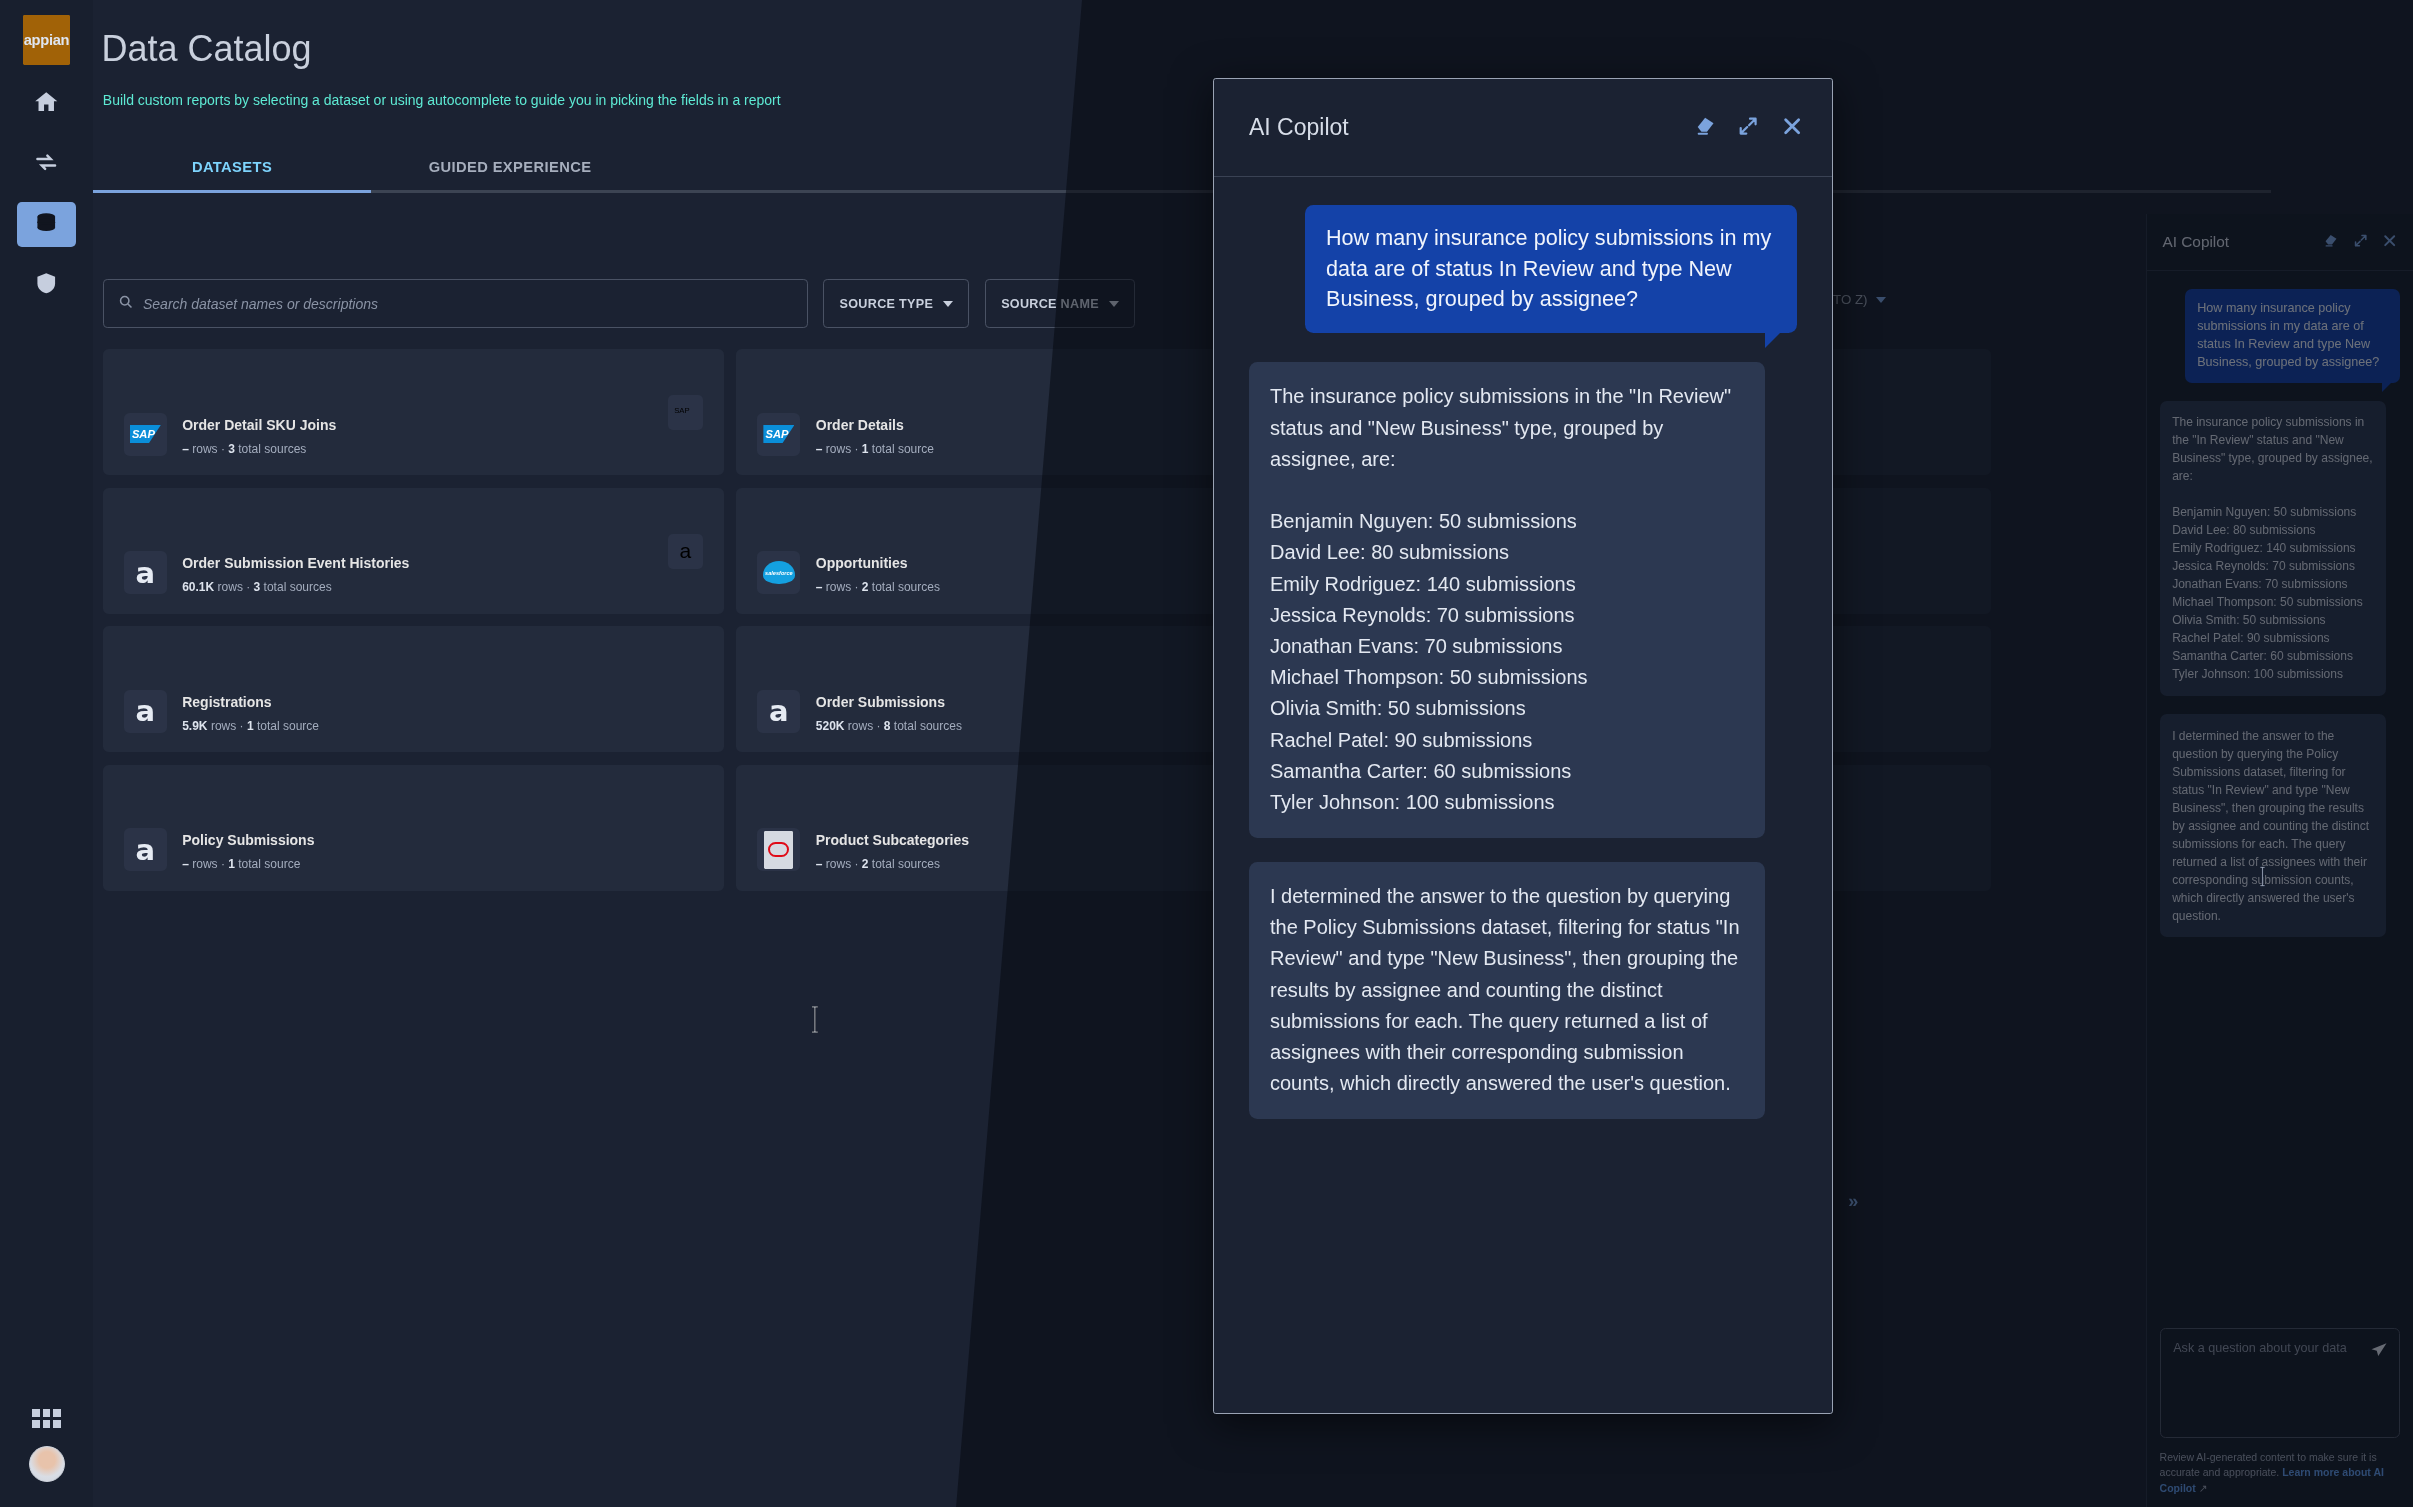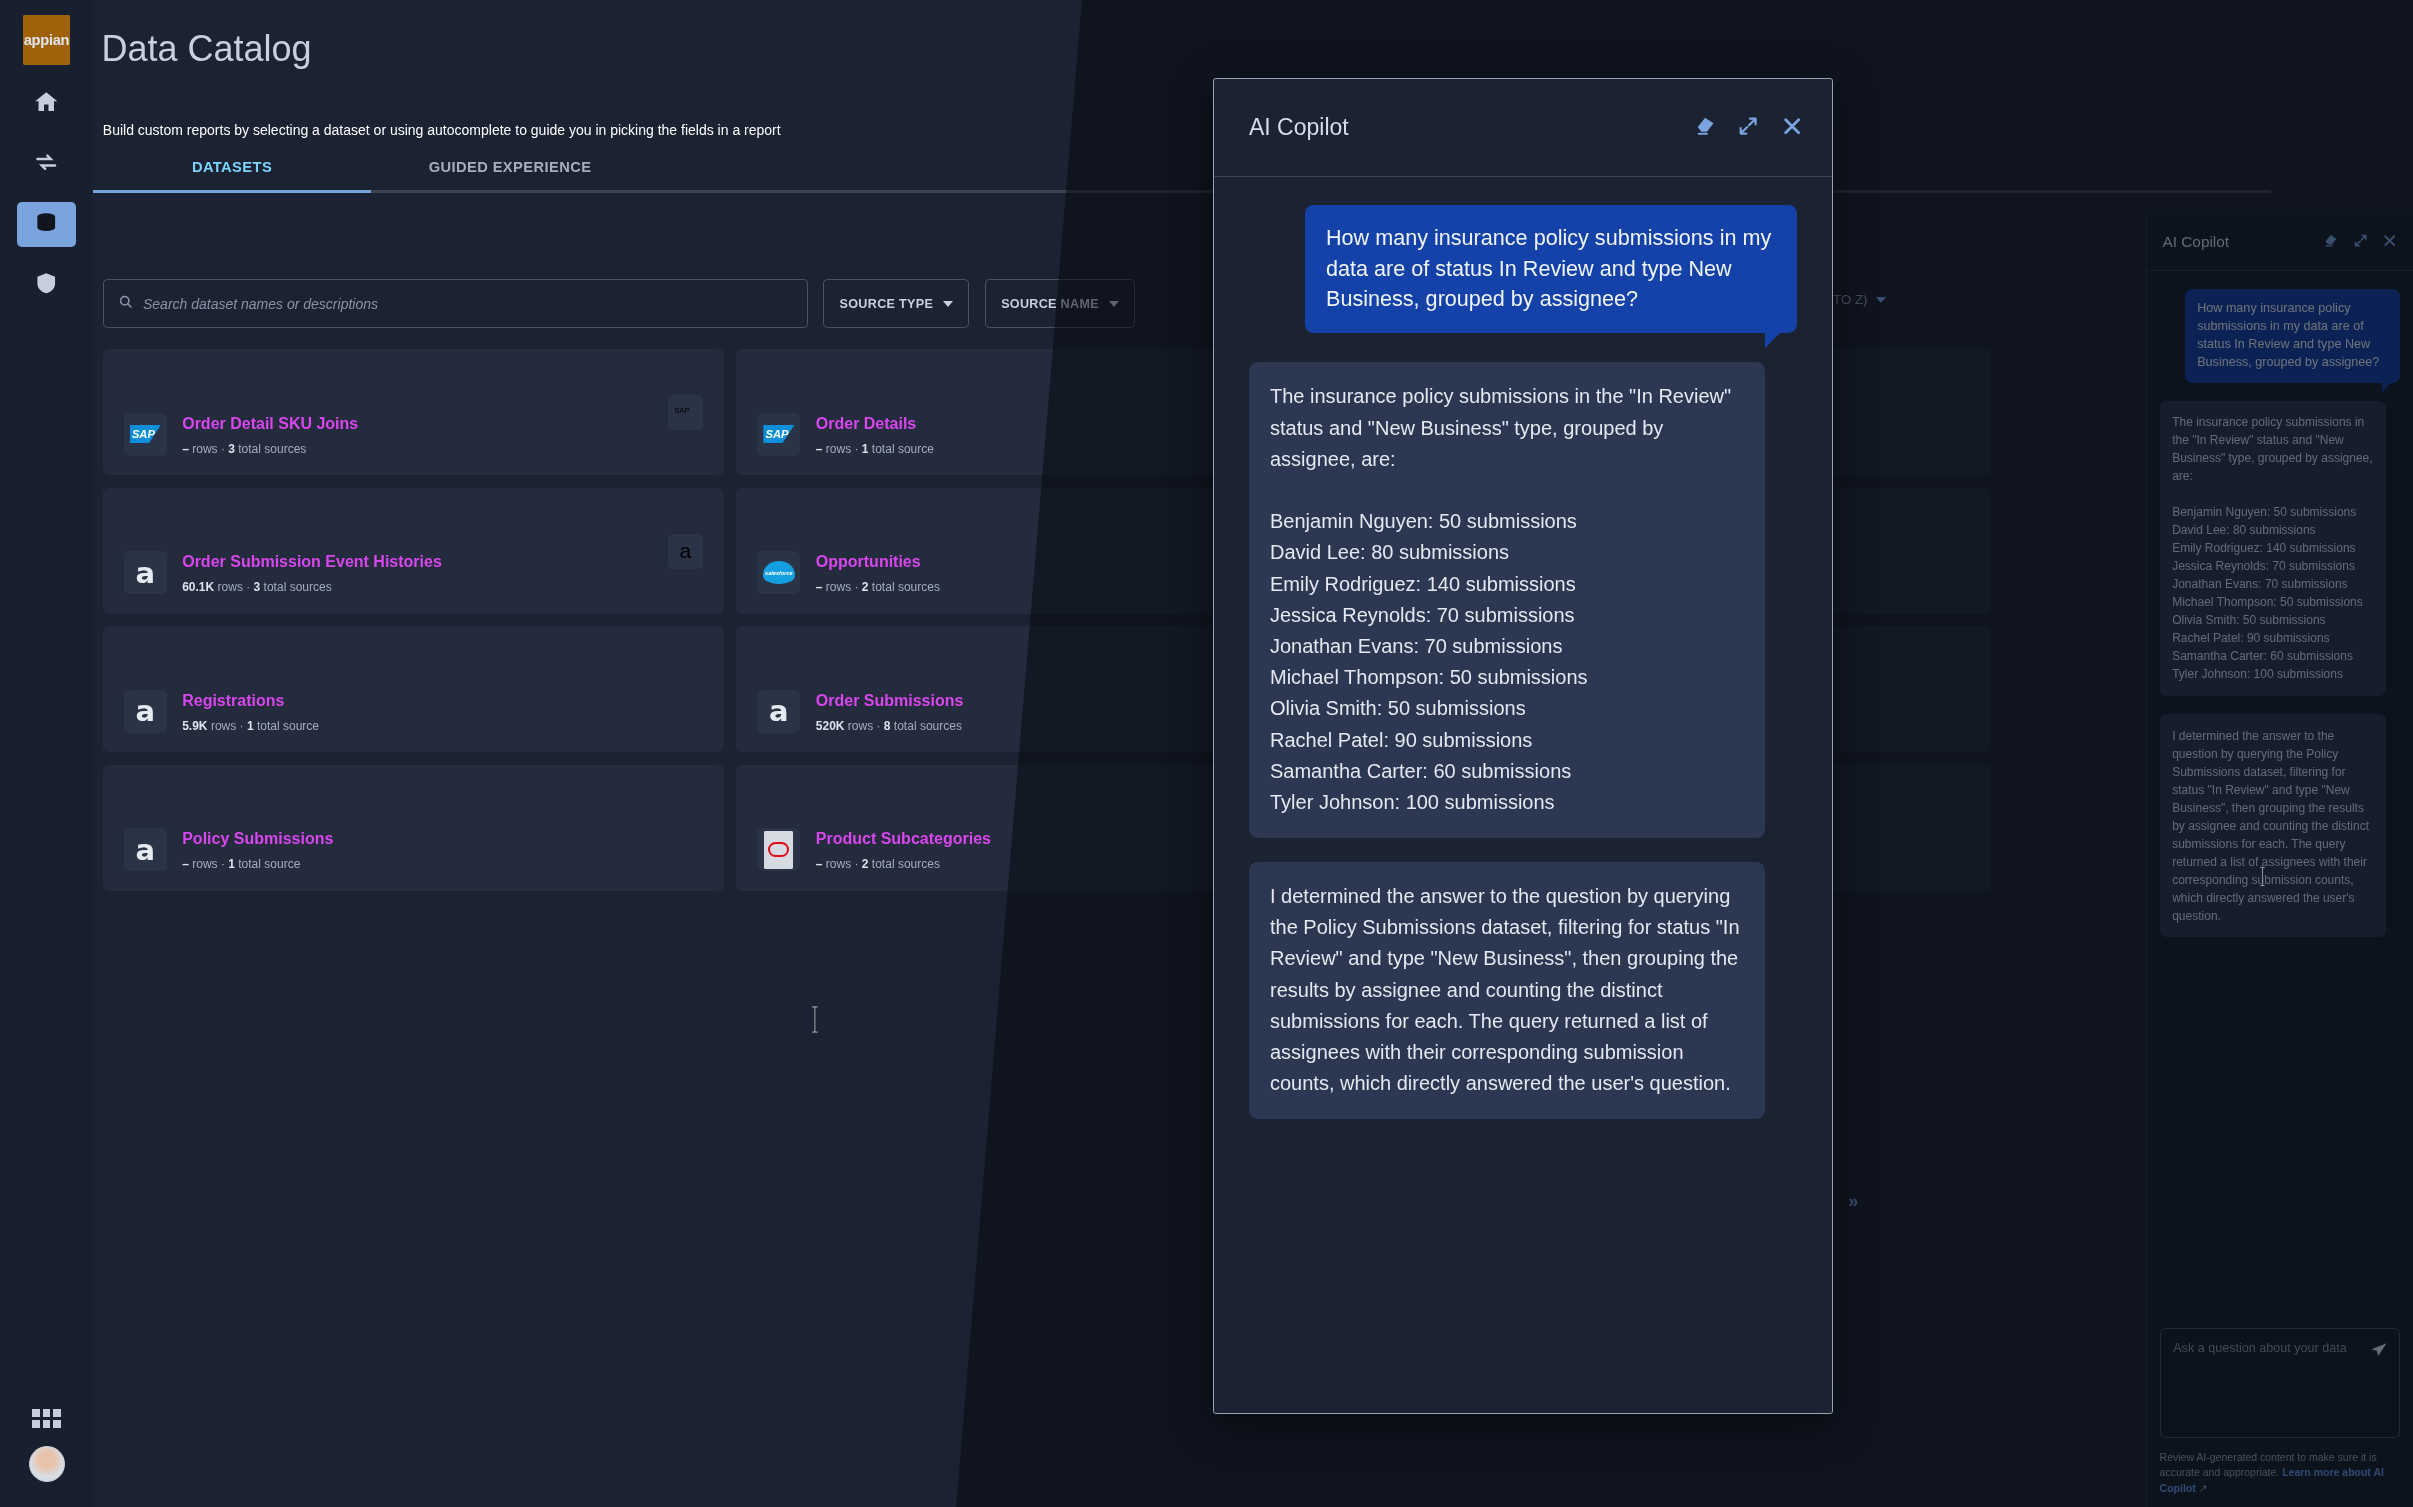"Build custom reports by selecting" #page-subtitle { color: #ffffff -> #5eead4; margin-top: 30px -> none }
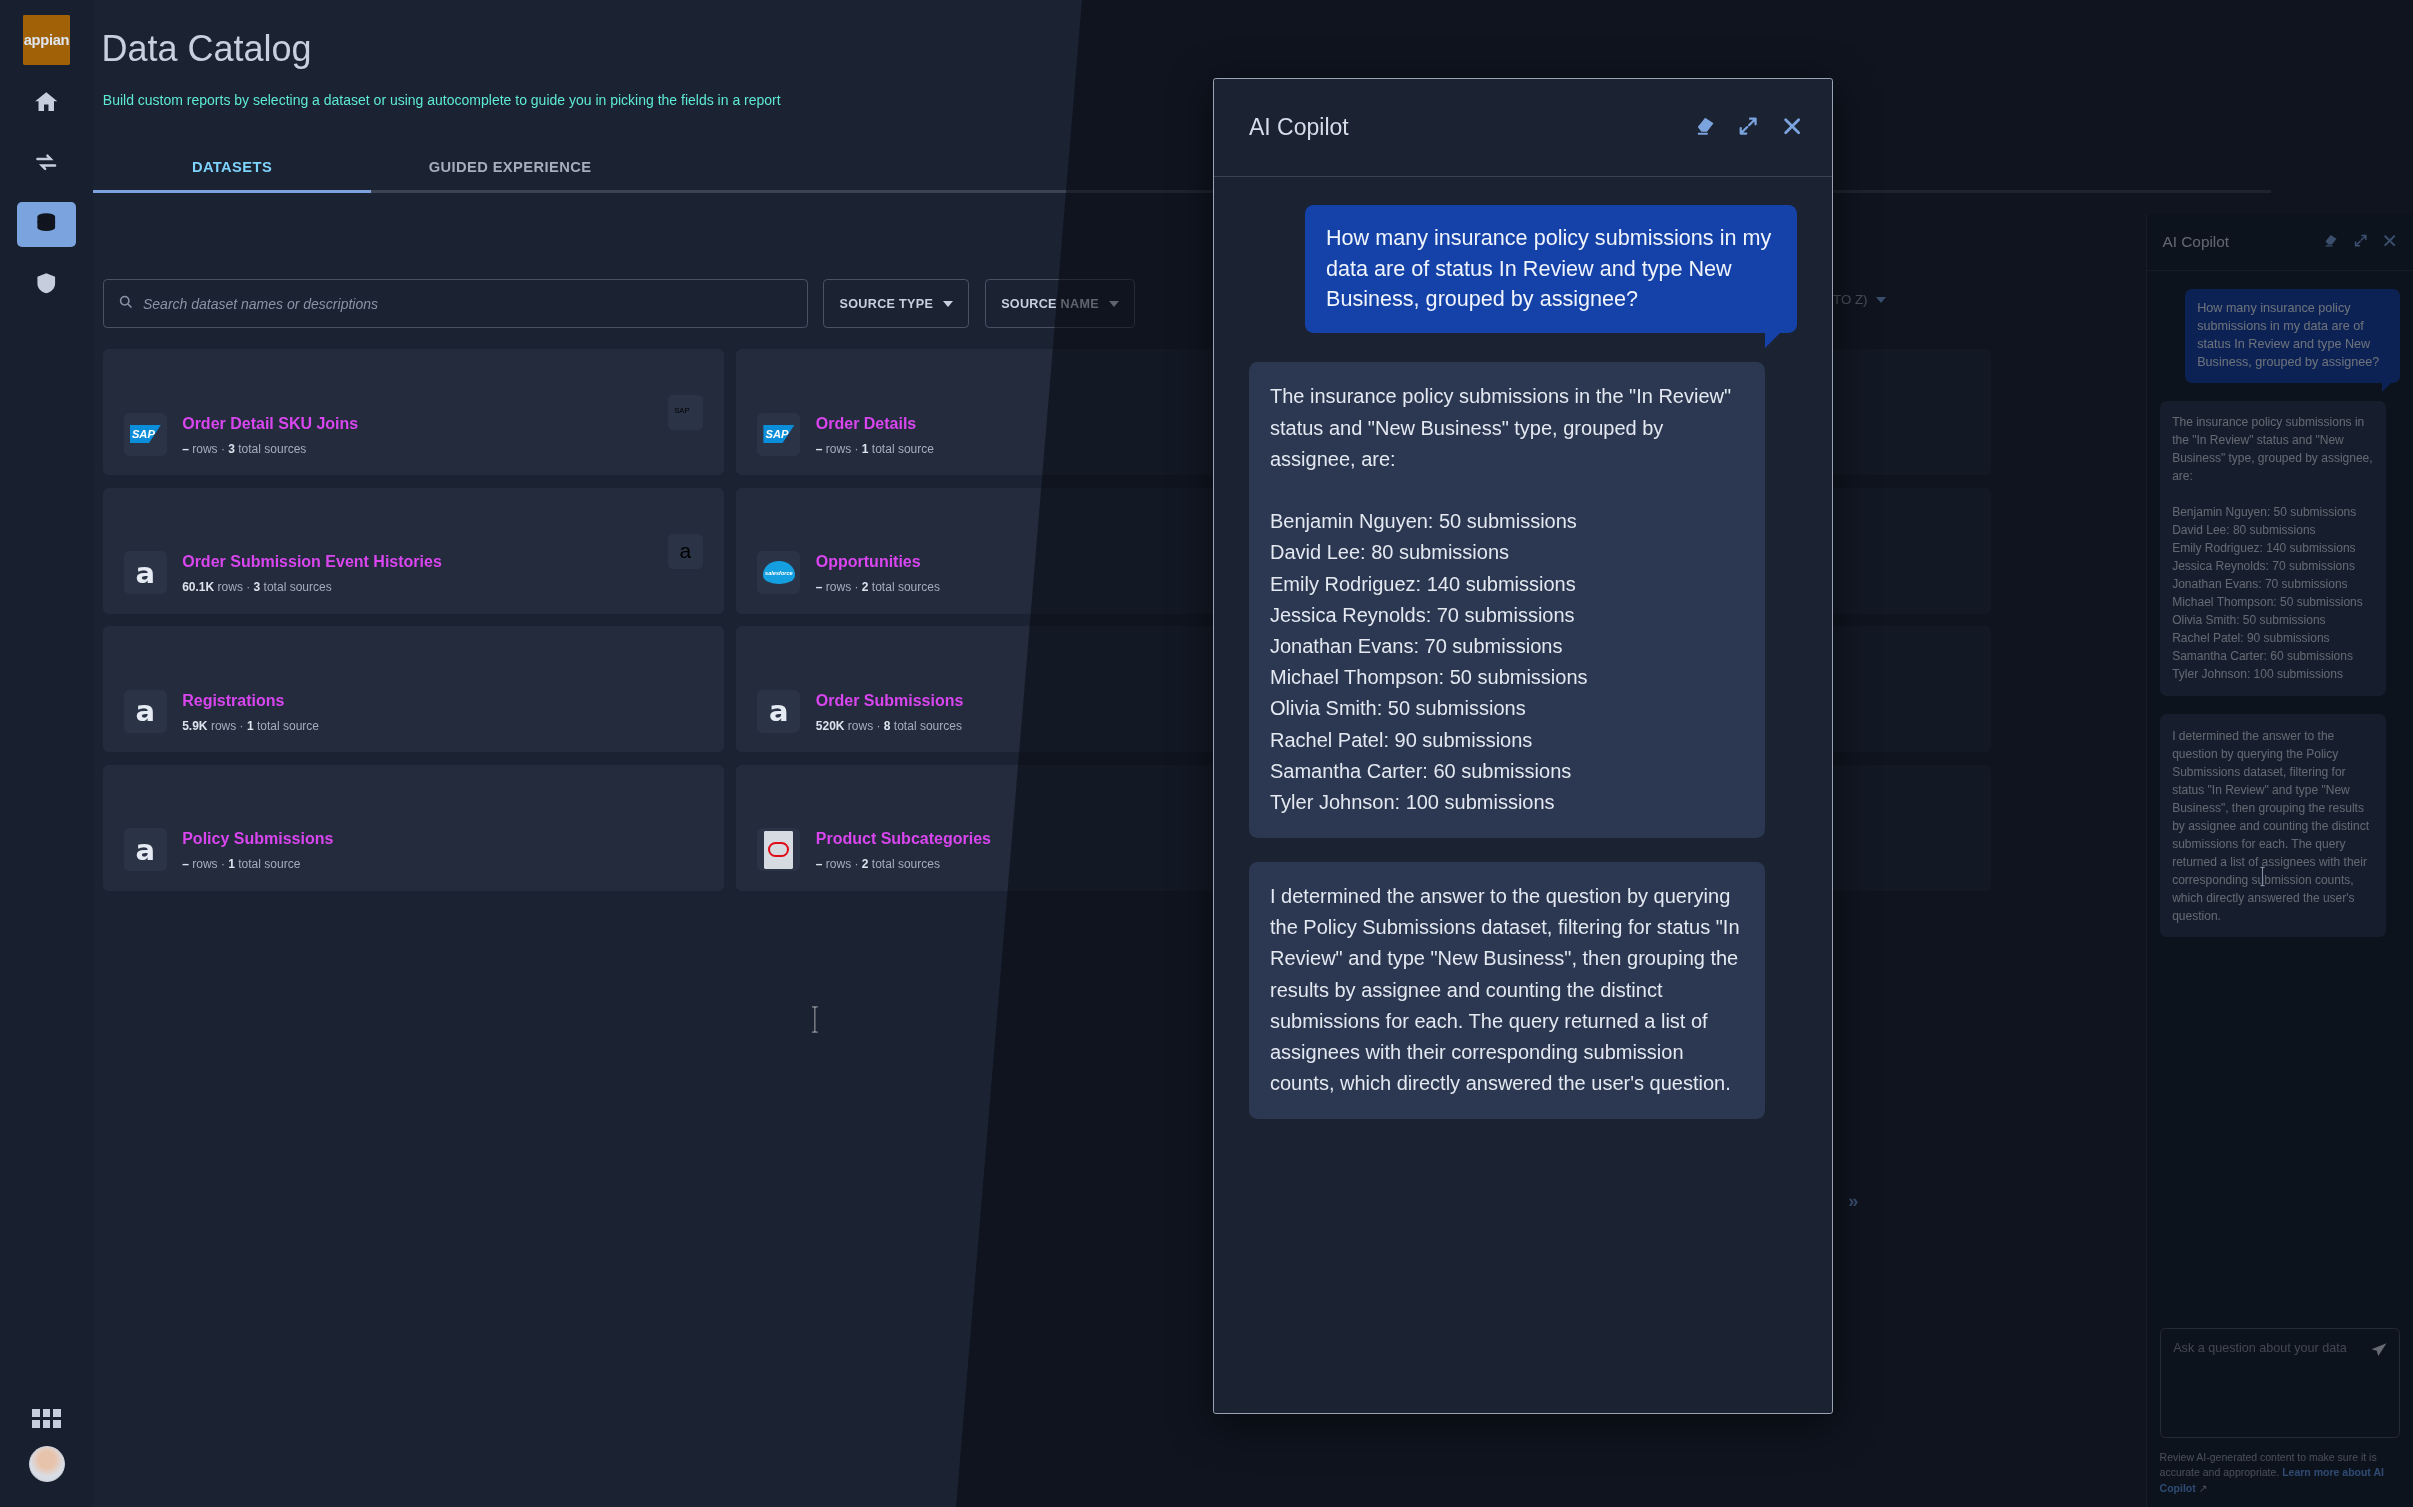"Order Detail SKU Joins" .card-title { color: #d946ef -> #e5e5e5; font-size: 16px -> 14px }
